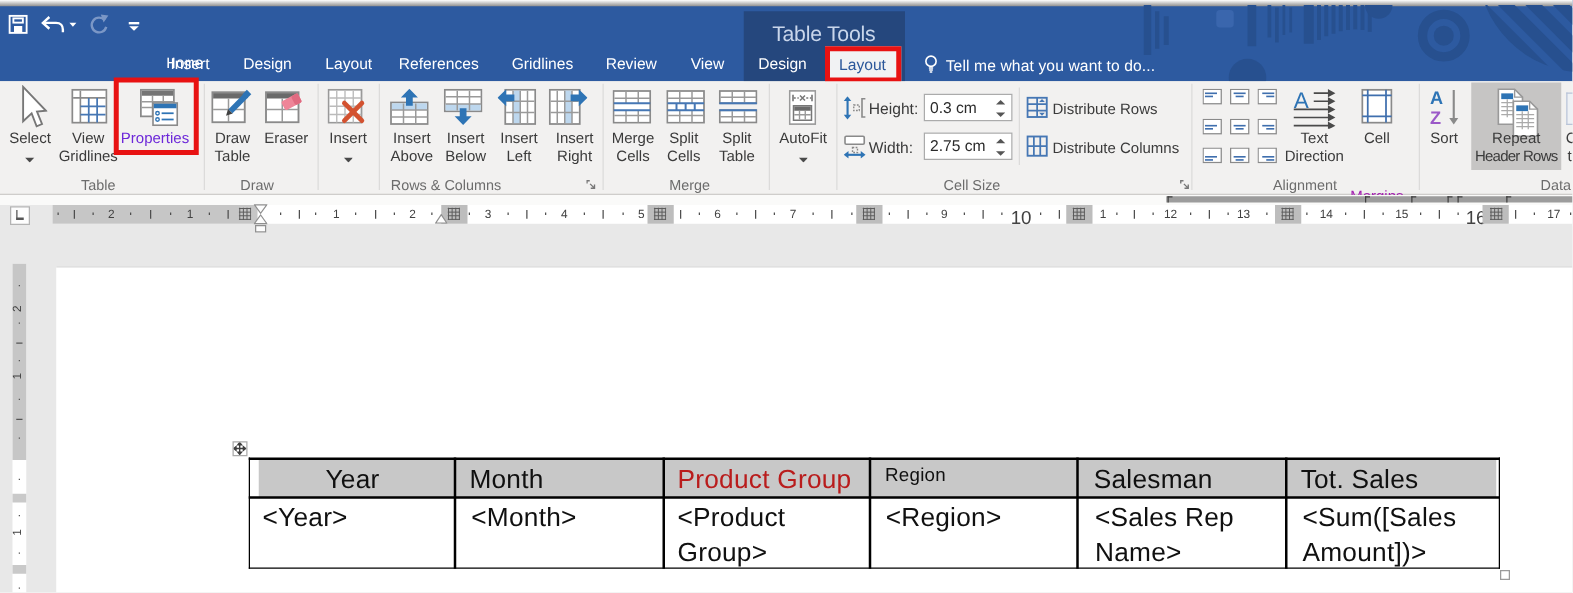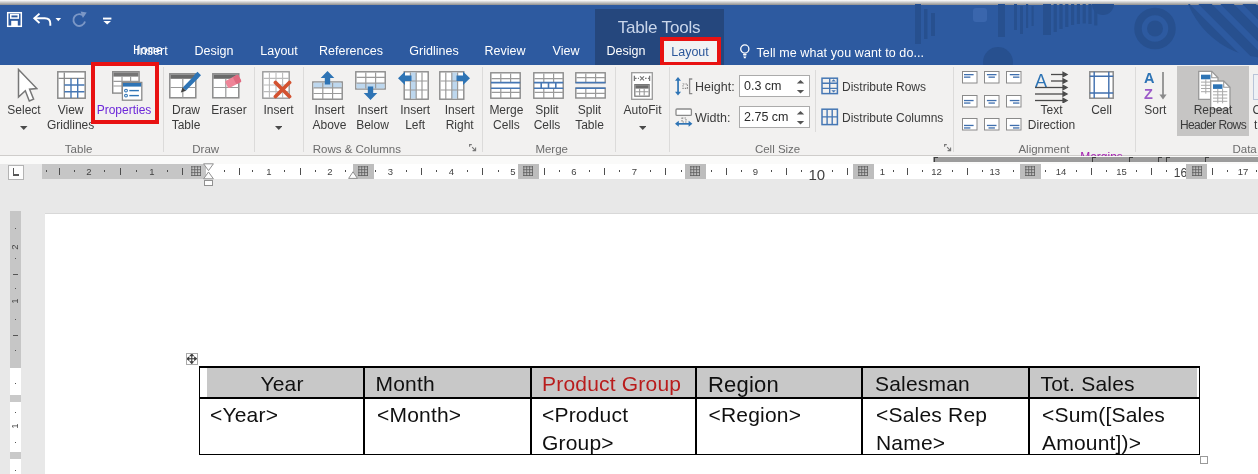"16" div { font-size: 12px -> 15px; text-align: center -> none }
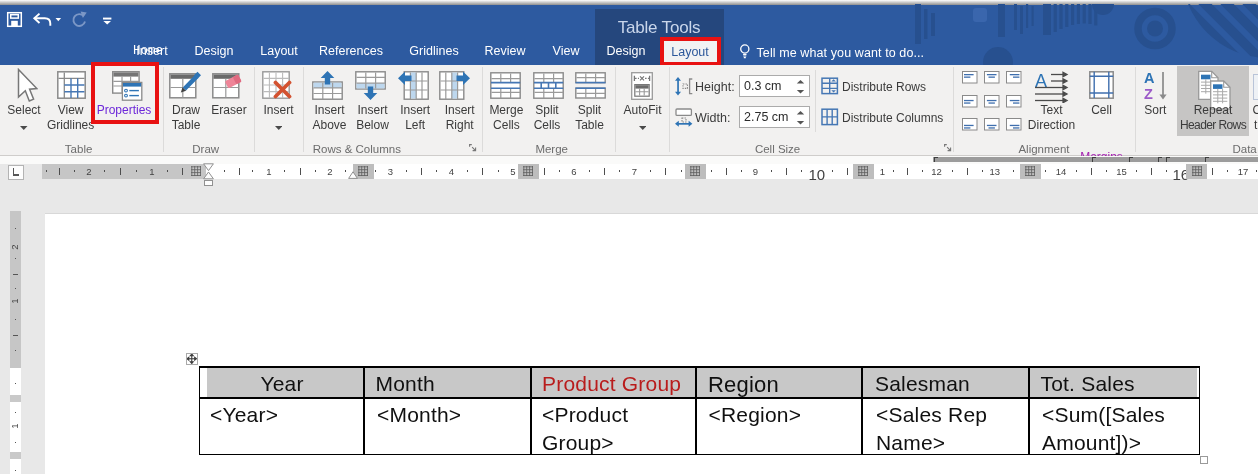"Region" div { font-size: 22px -> 15px }
